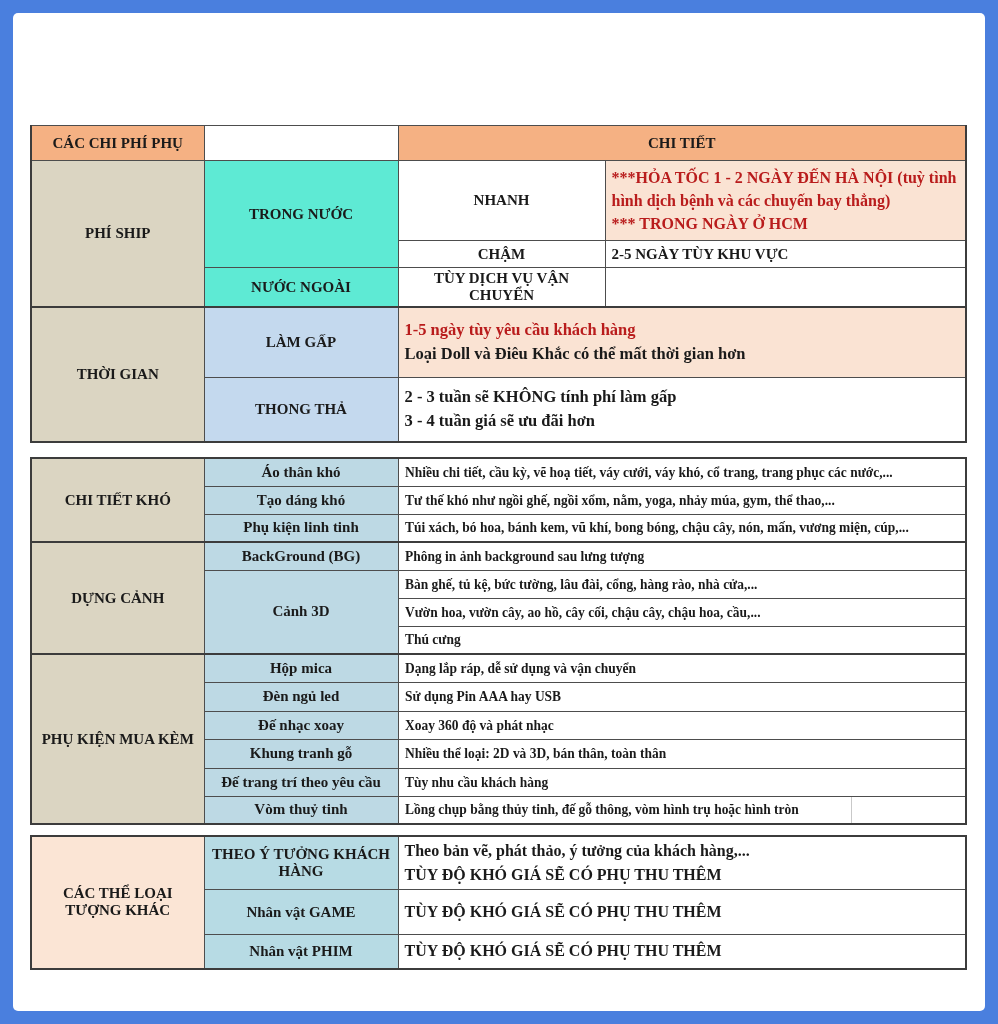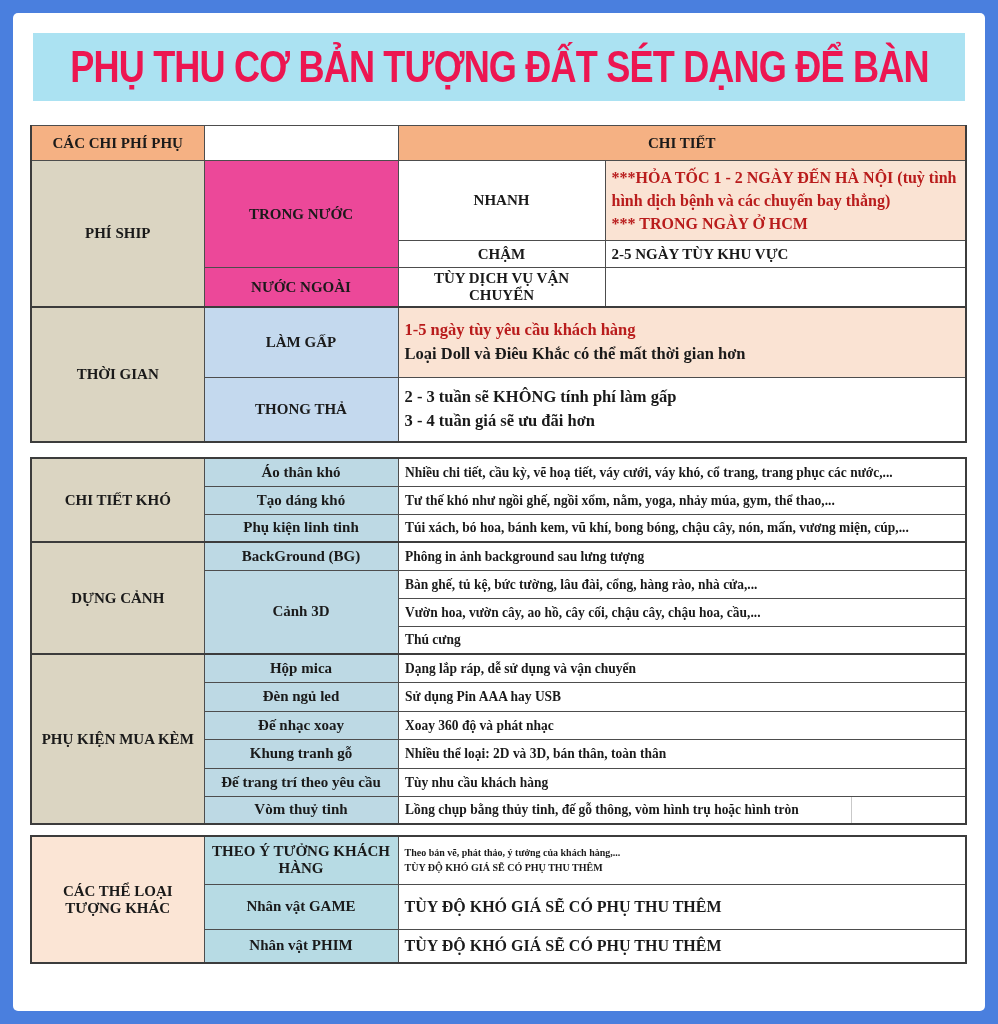"PHỤ THU CƠ BẢN TƯỢNG" div.banner { html: <div> <div>PHỤ THU CƠ BẢN TƯỢNG ĐẤT SÉT DẠNG ĐỂ BÀN</div> </div> -> none }
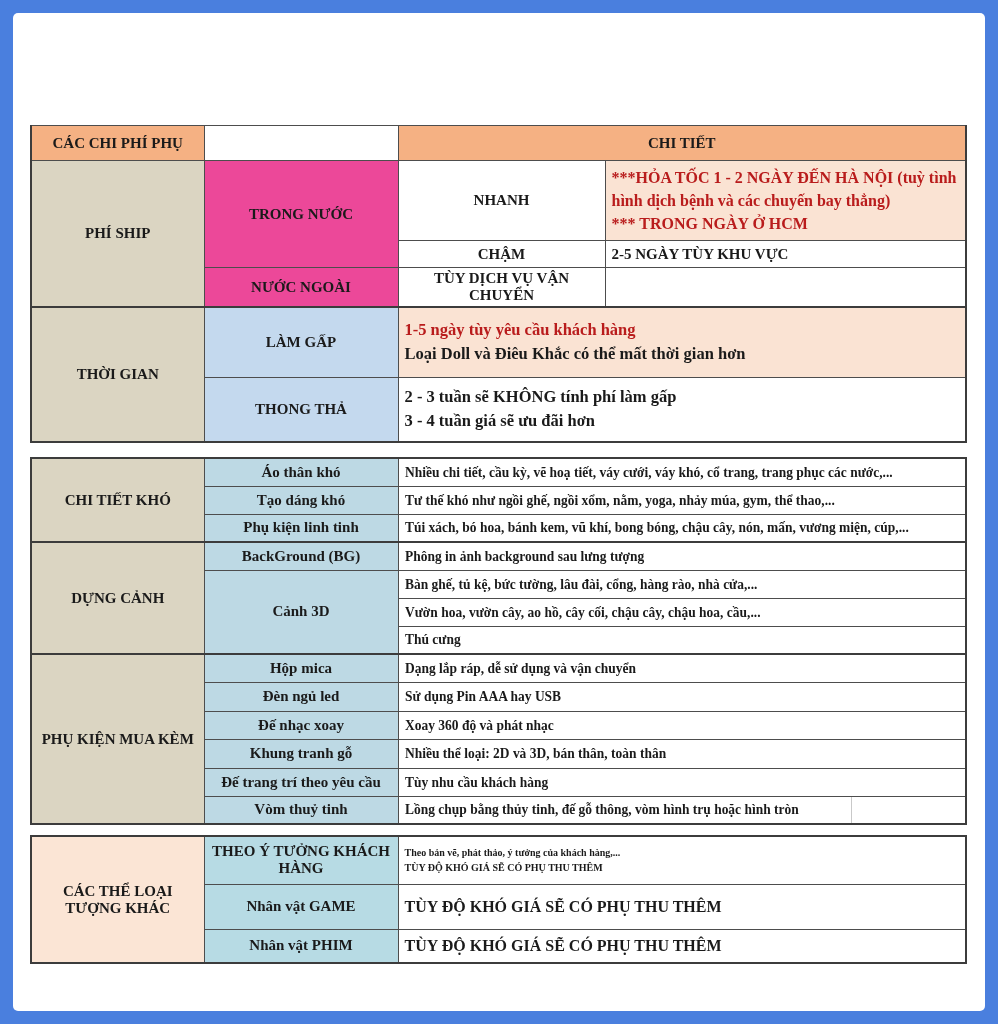"TRONG NƯỚC" .pale { background: #ec4899 -> #5eead4 }
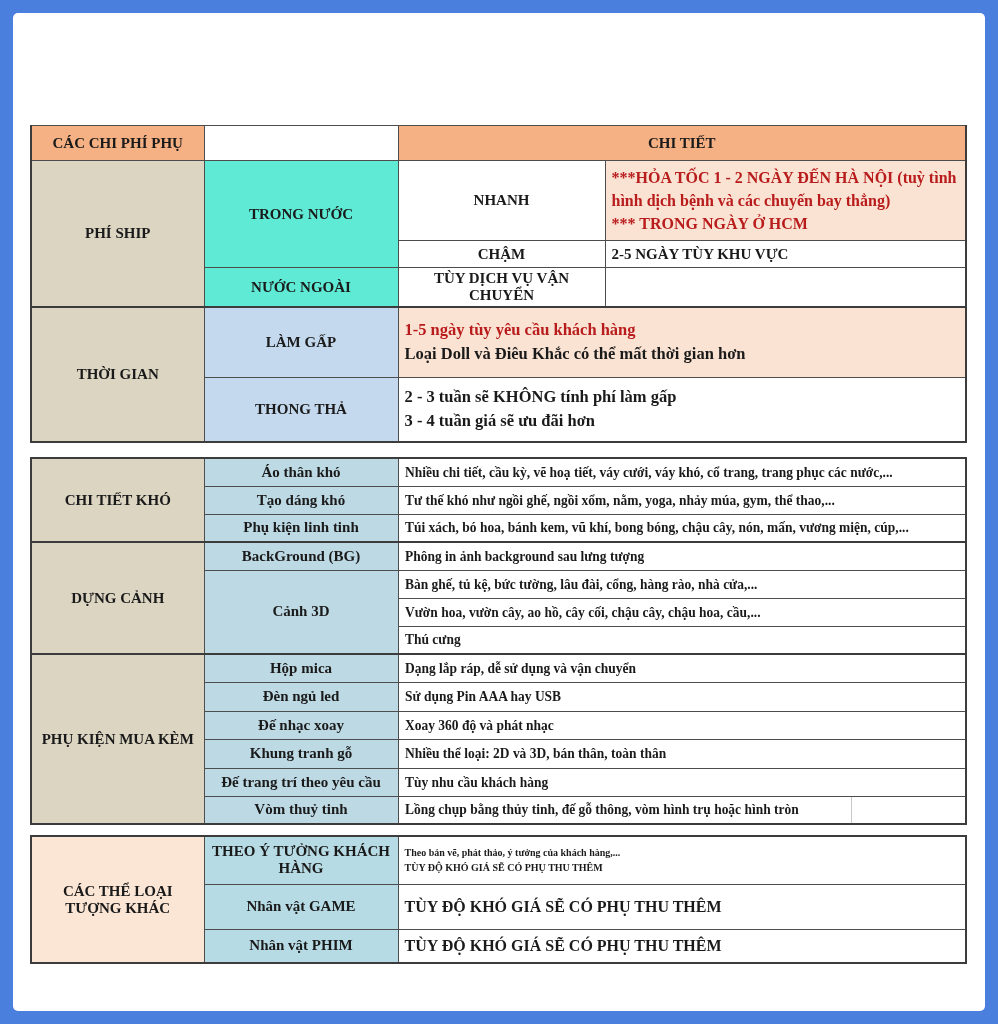"Theo bản vẽ, phát thảo," td.detail { font-size: 10px -> 16px }
